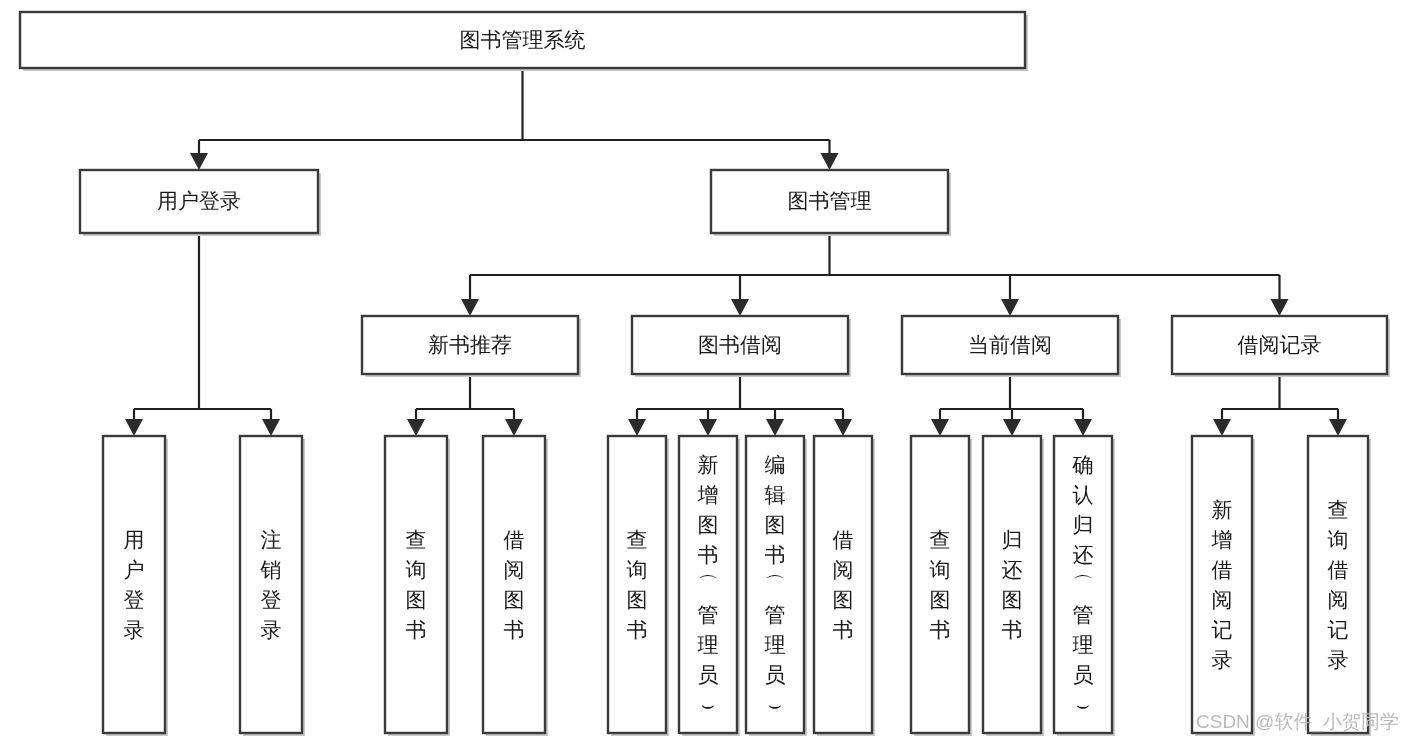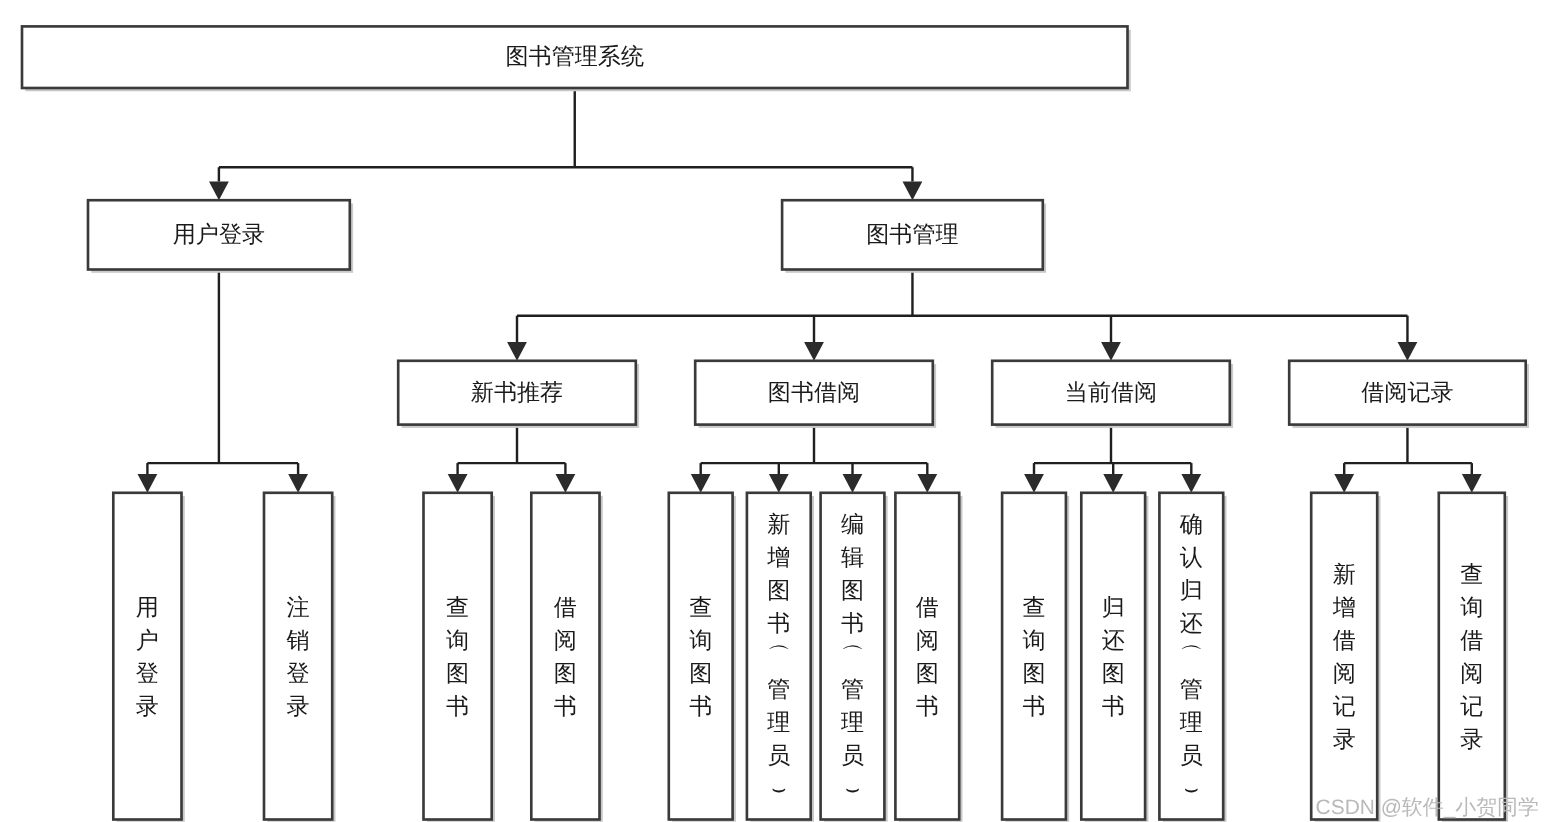"图书管理系统" #diagram-root { top: 12px -> 0 }
